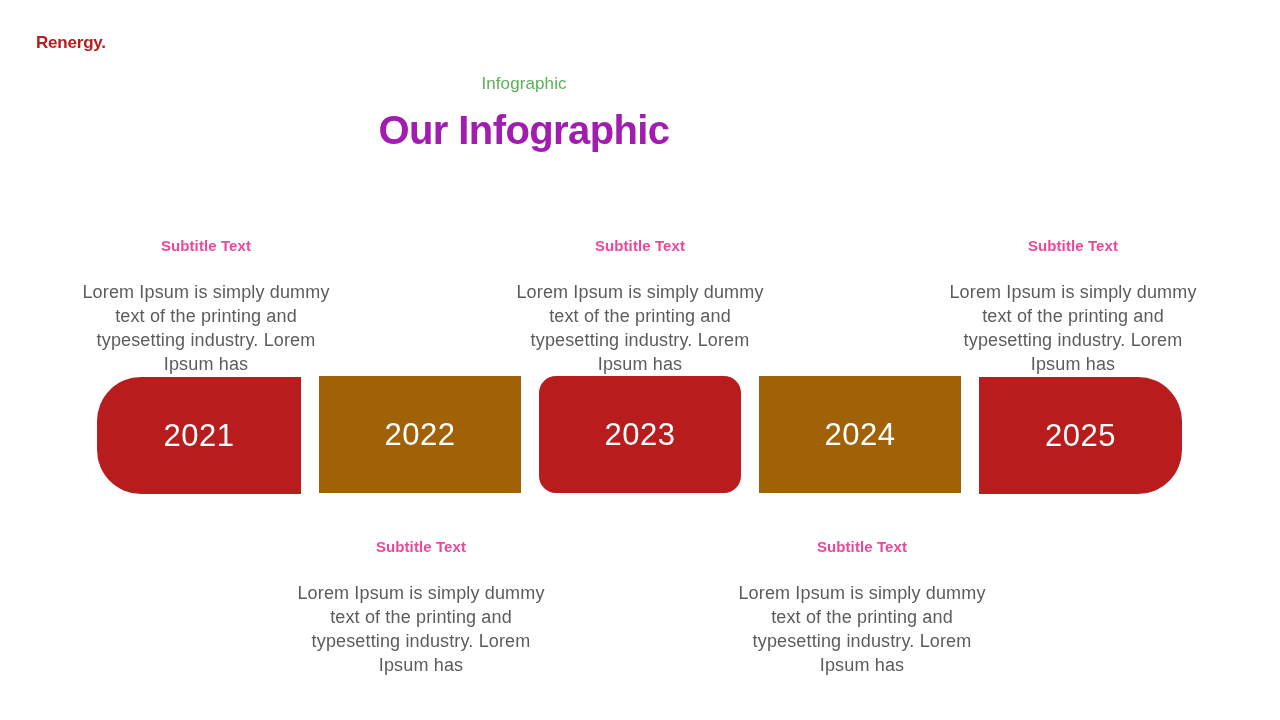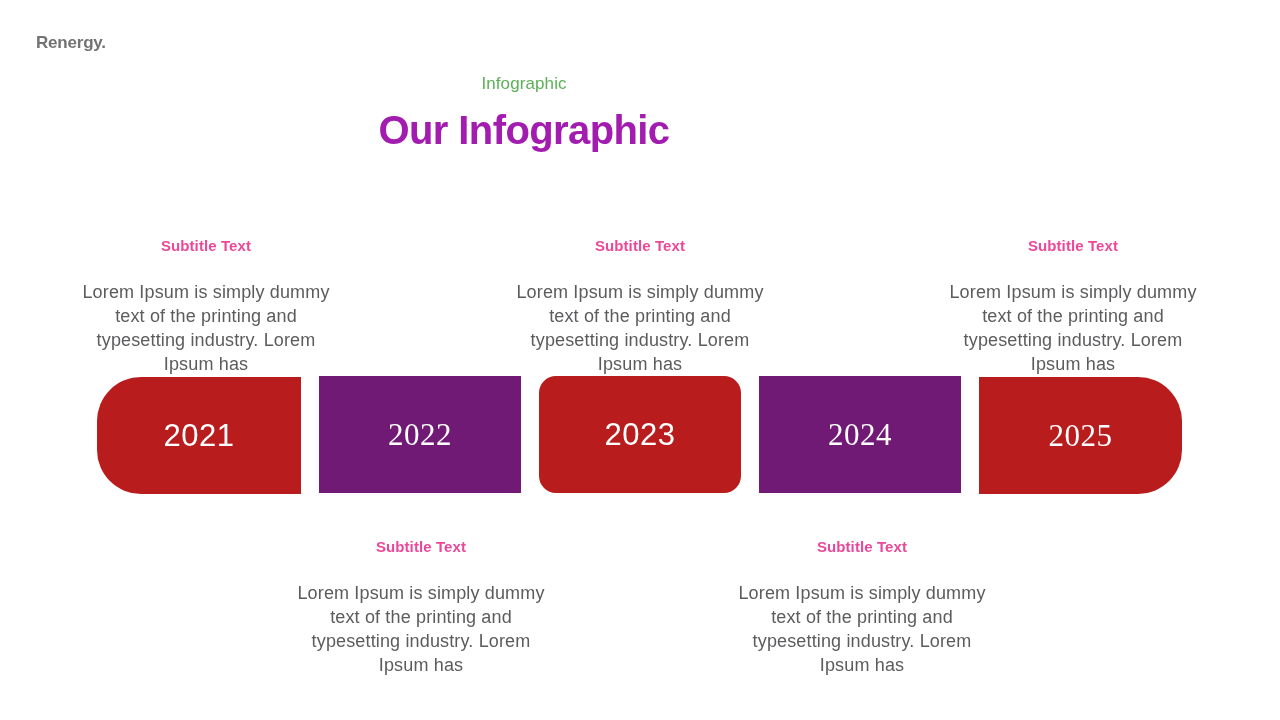"Renergy." .brand { color: #737373 -> #b91c1c }
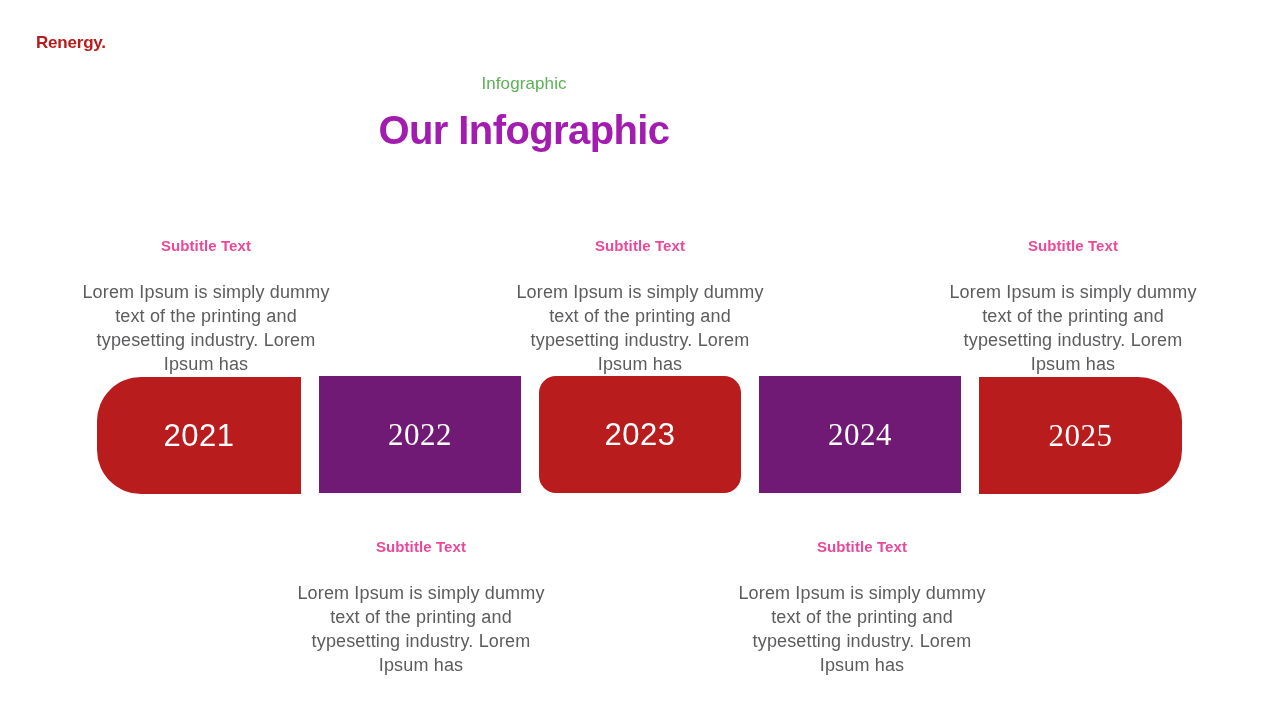"2022" .bar.dark { background: #701a75 -> #a16207; font-family: Liberation Serif, serif -> none }
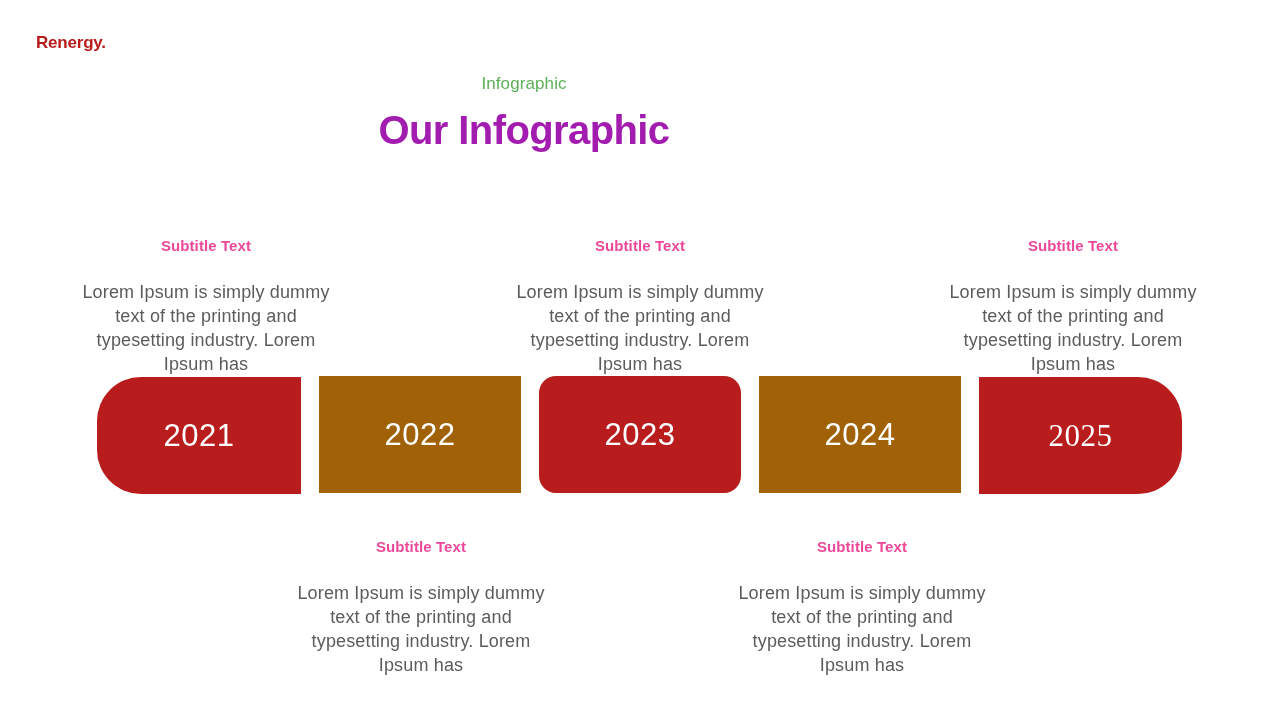"2025" .bar-5 { font-family: Liberation Serif, serif -> none }
